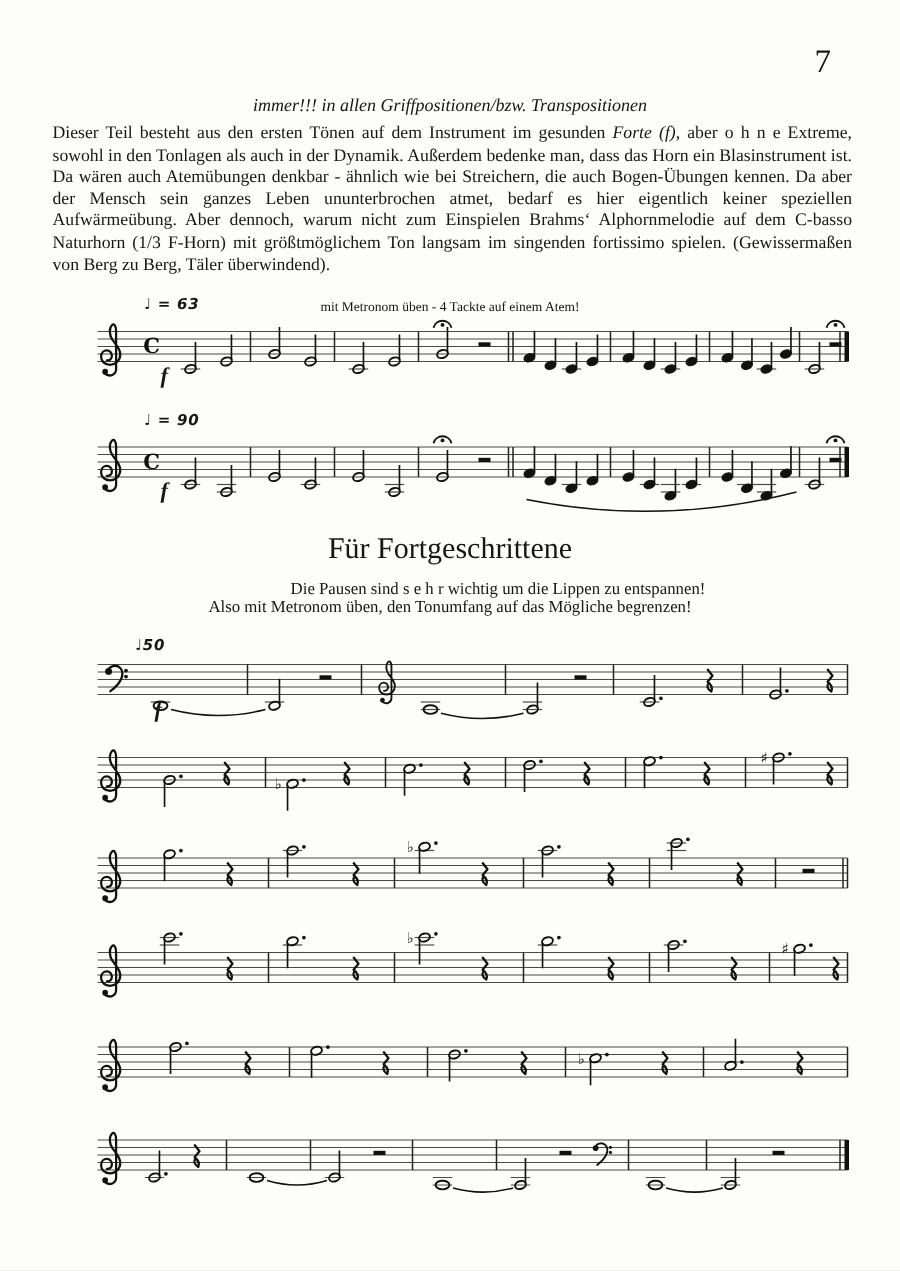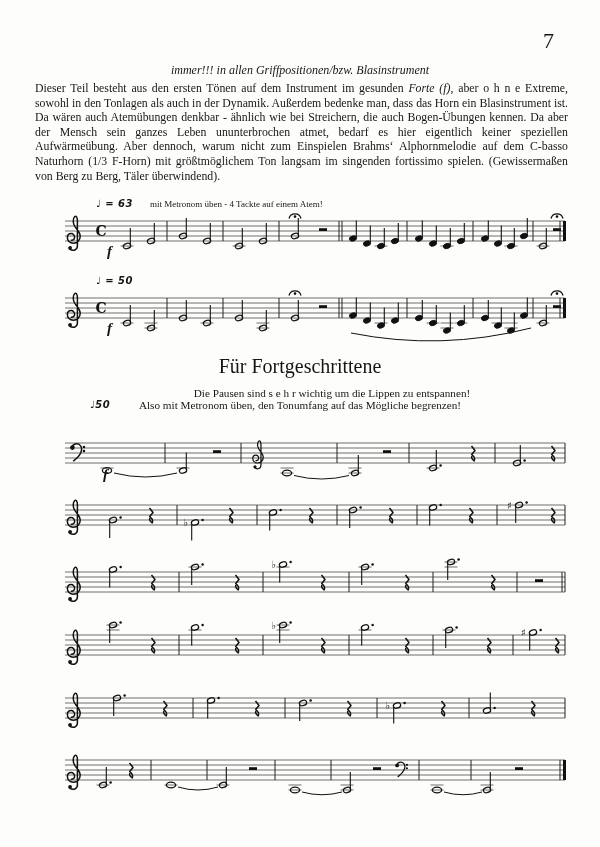"immer!!! in allen Griffpositionen/bzw." div.abs { text: Blasinstrument -> Transpositionen }
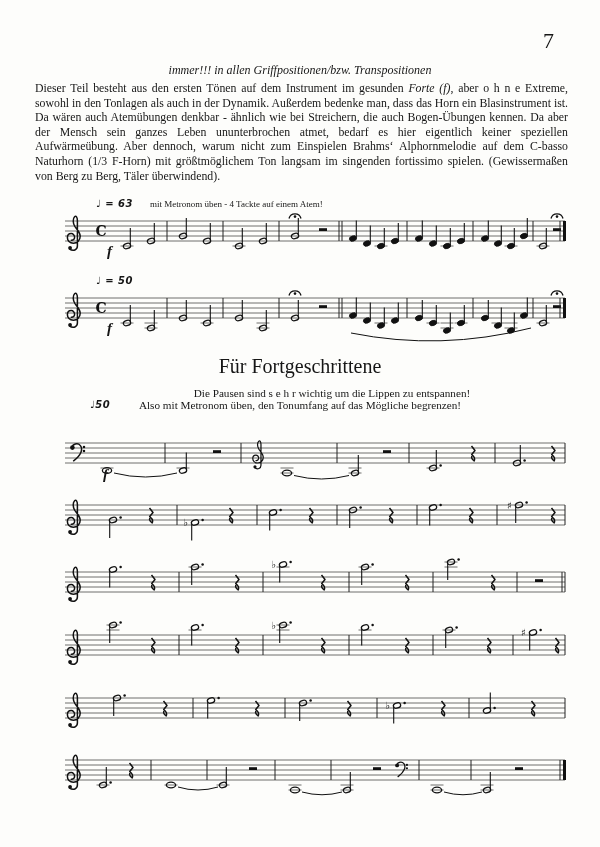"mit Metronom üben - 4" .annot { text-align: none -> center }
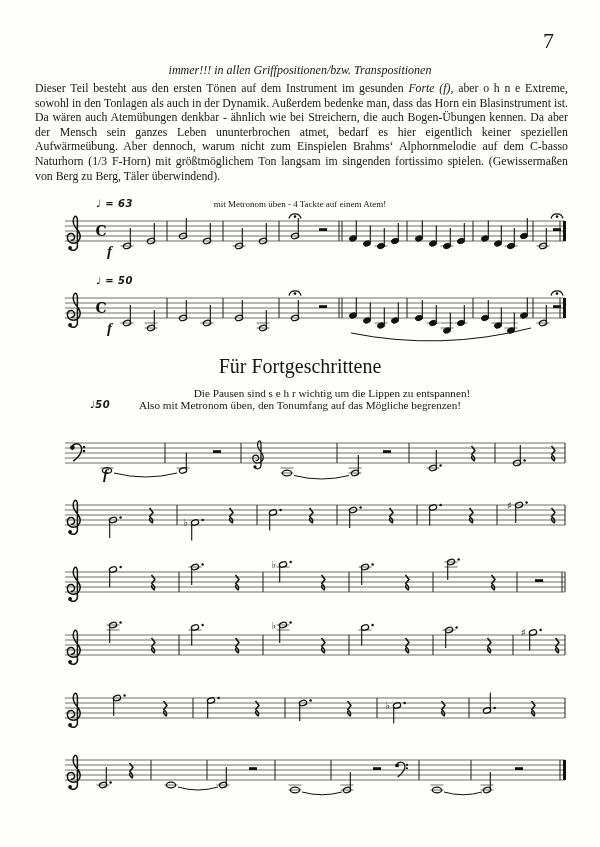"♩ = 50" div.abs { text: 50 -> 90 }
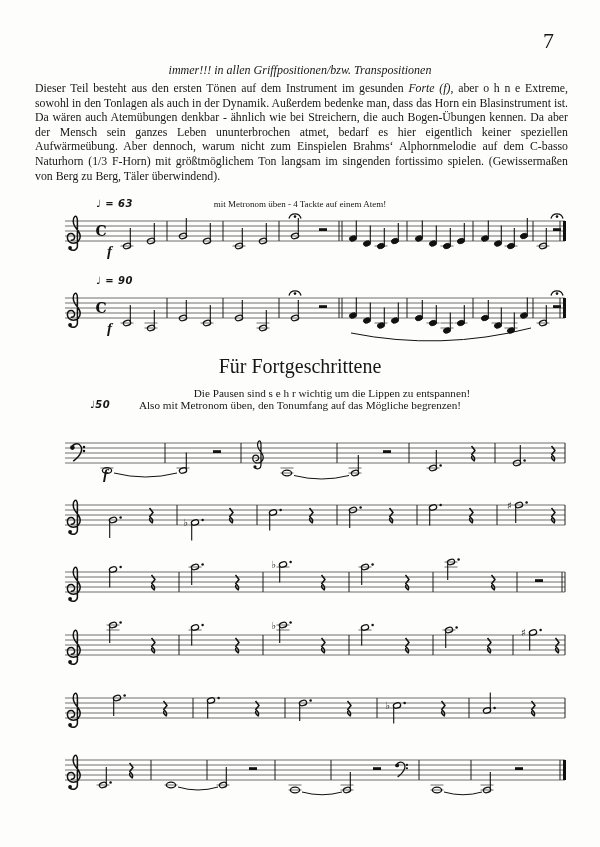"♩50" div.abs { top: 399px -> 425px }
